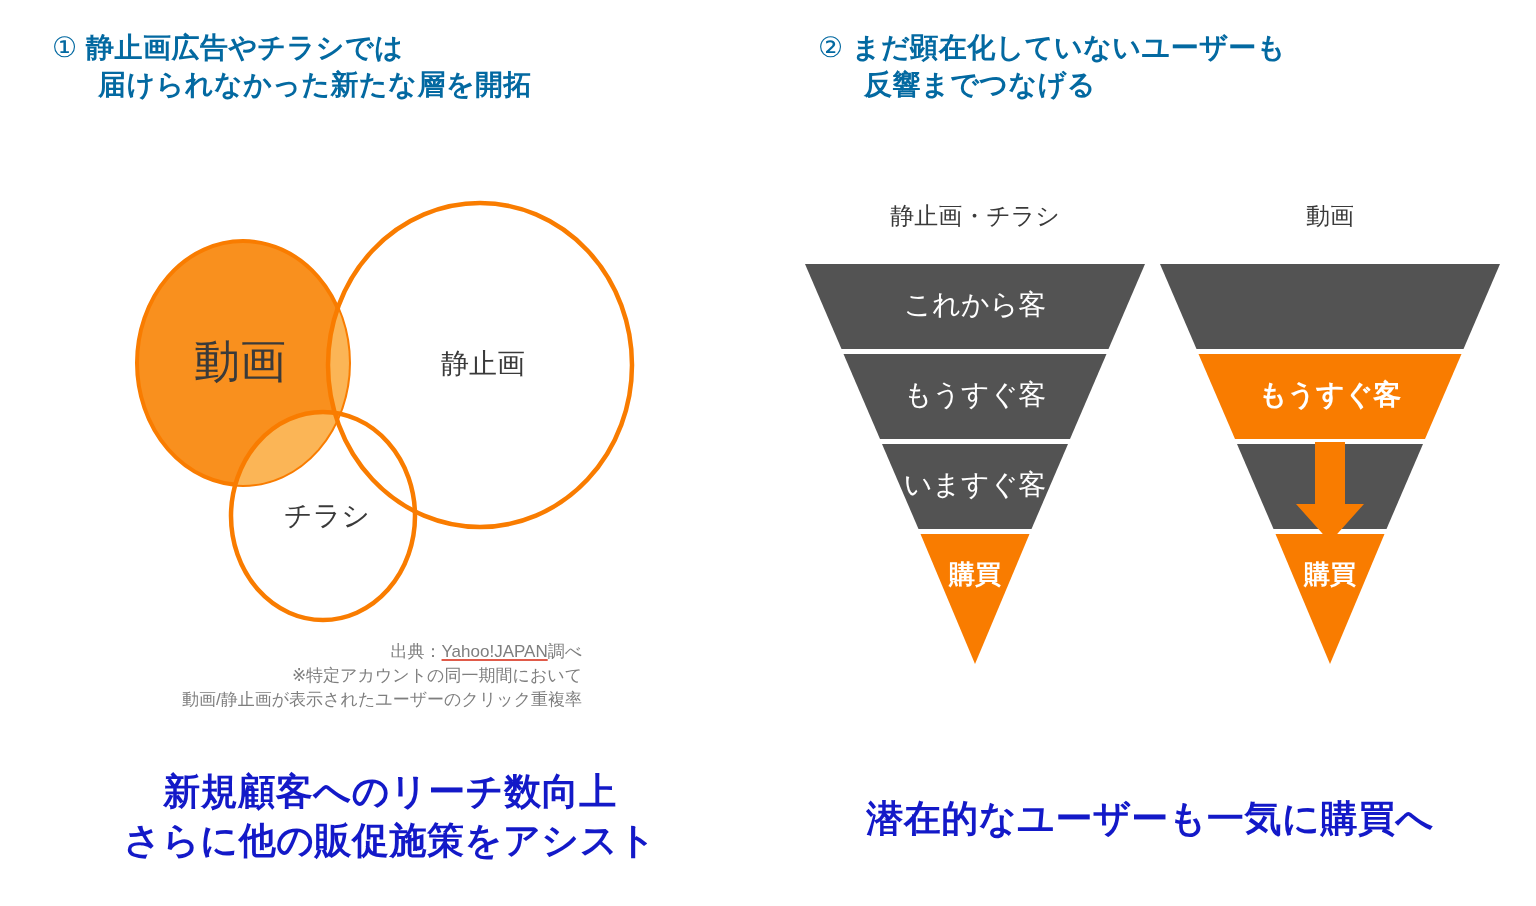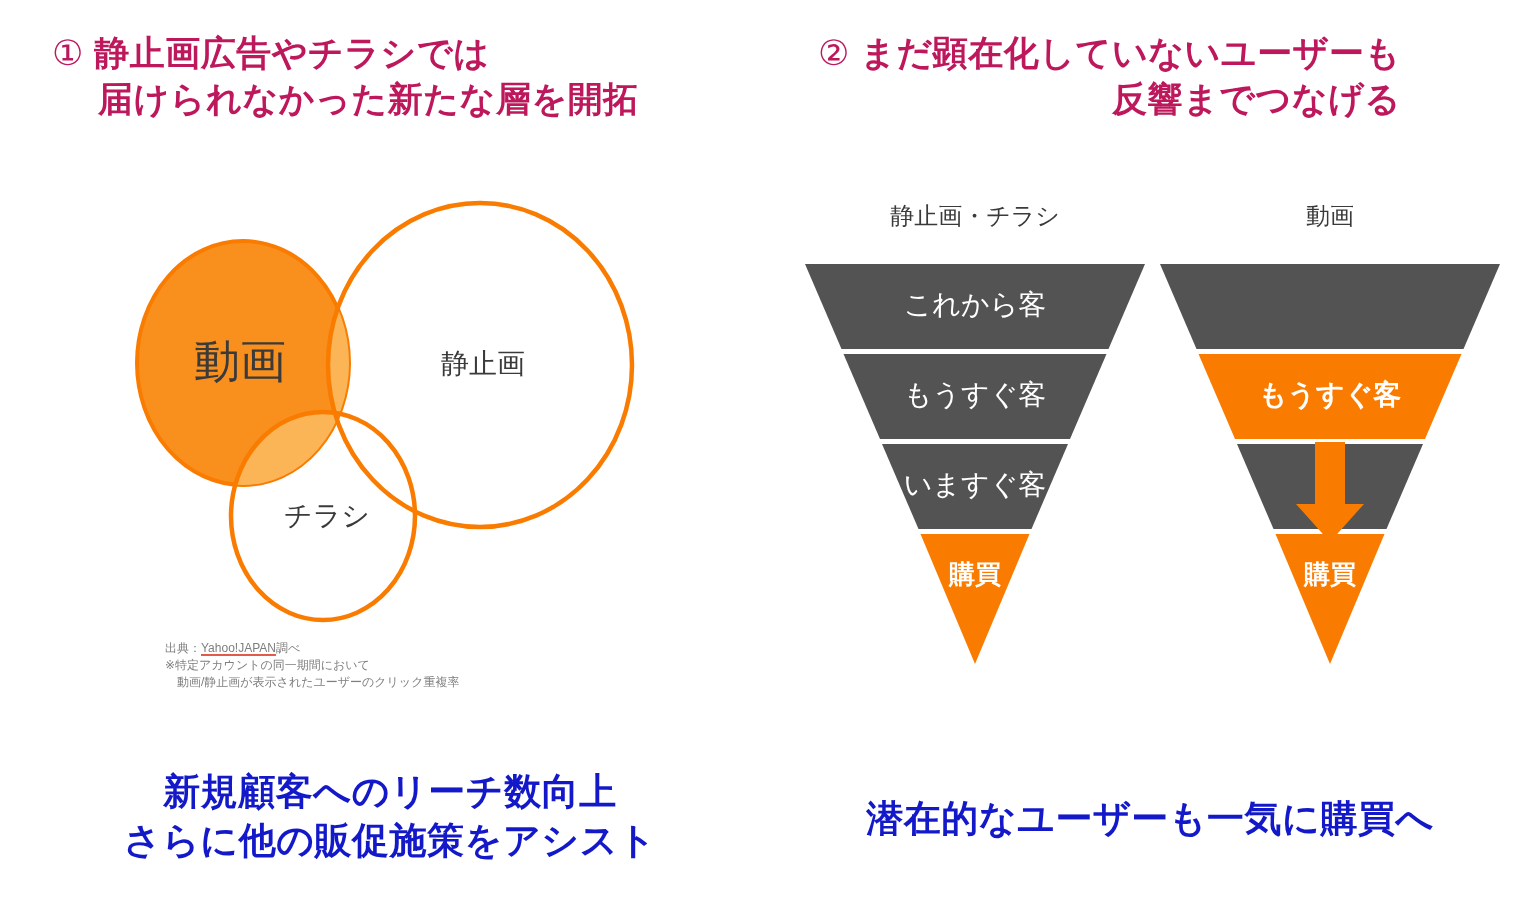"① 静止画広告やチラシでは 届けられなかった新たな層を開拓" .heading { color: #be185d -> #0369a1; font-size: 35px -> 28px }
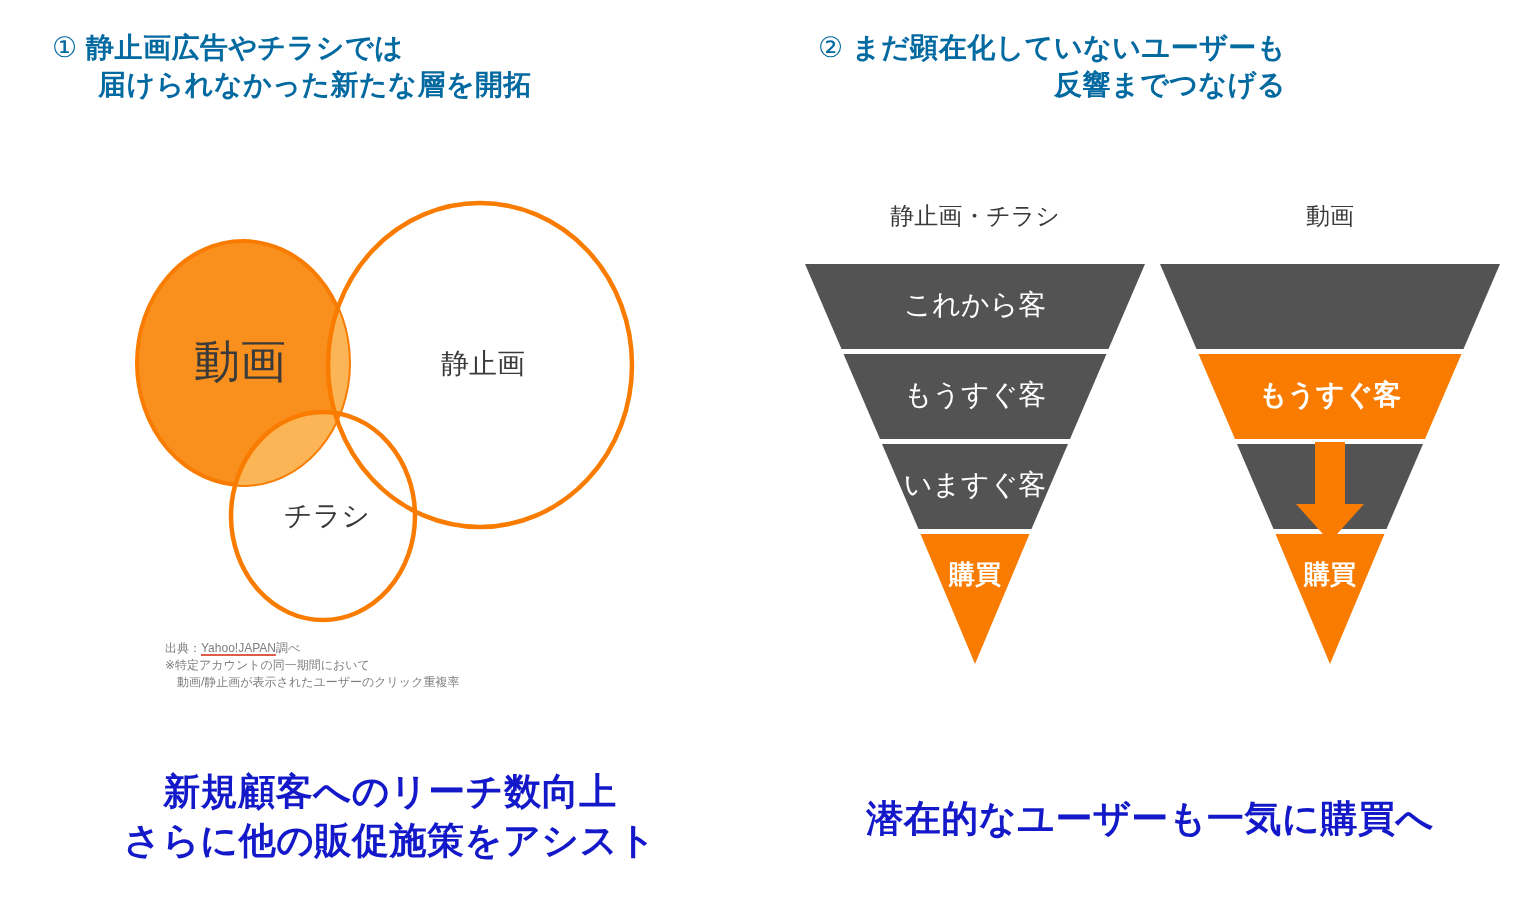"② まだ顕在化していないユーザーも 反響までつなげる" #heading-right { text-align: right -> none }
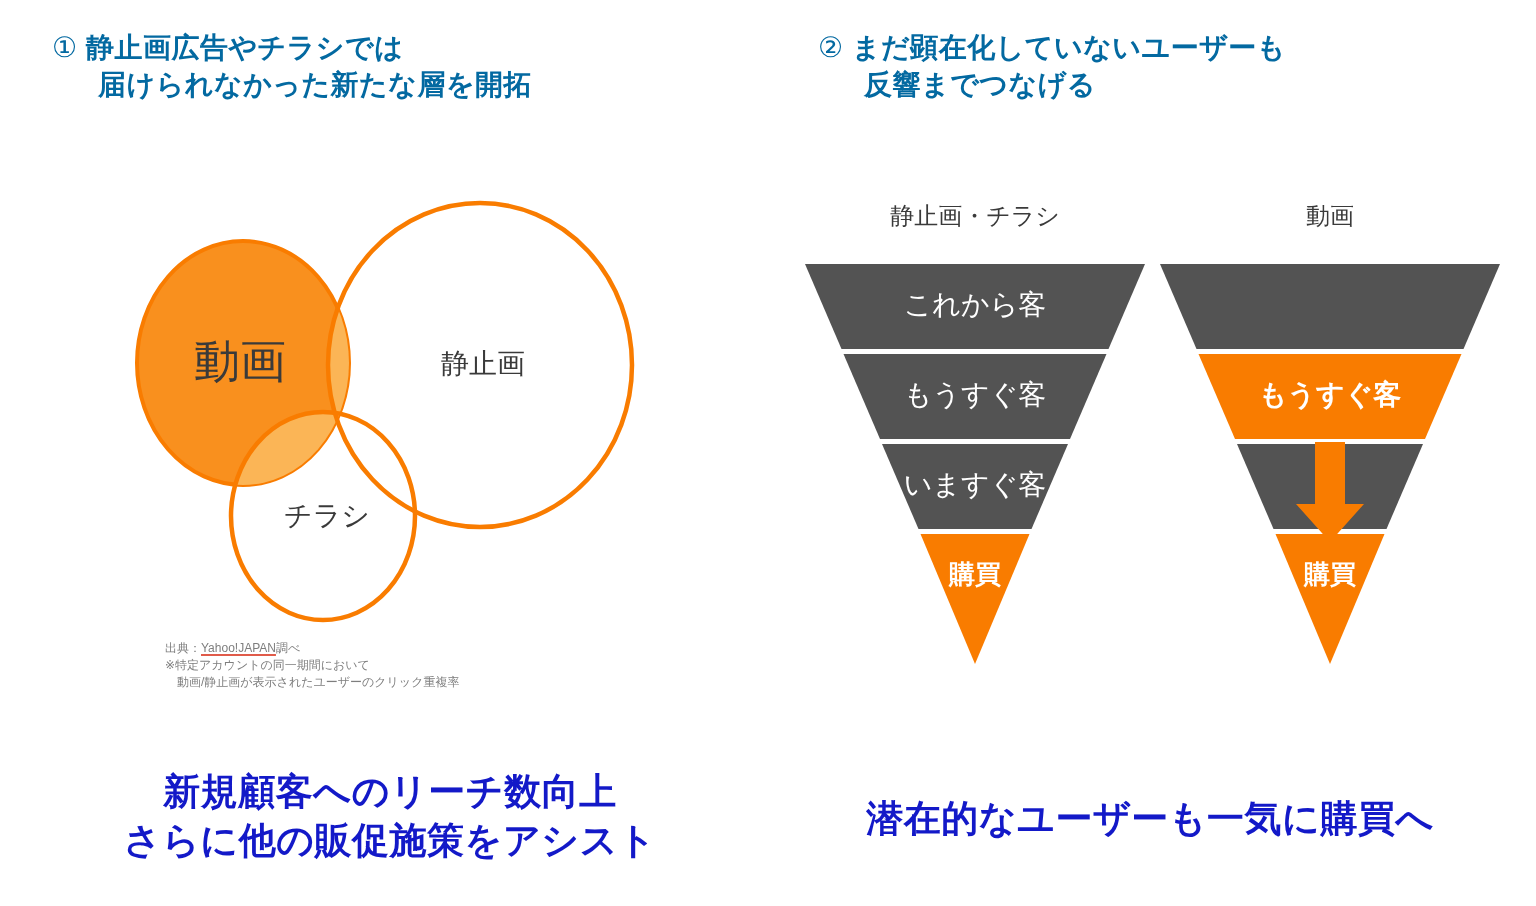"出典：Yahoo!JAPAN調べ ※特定アカウントの同一期間において" #source-note { font-size: 12px -> 17px; text-align: none -> right }
